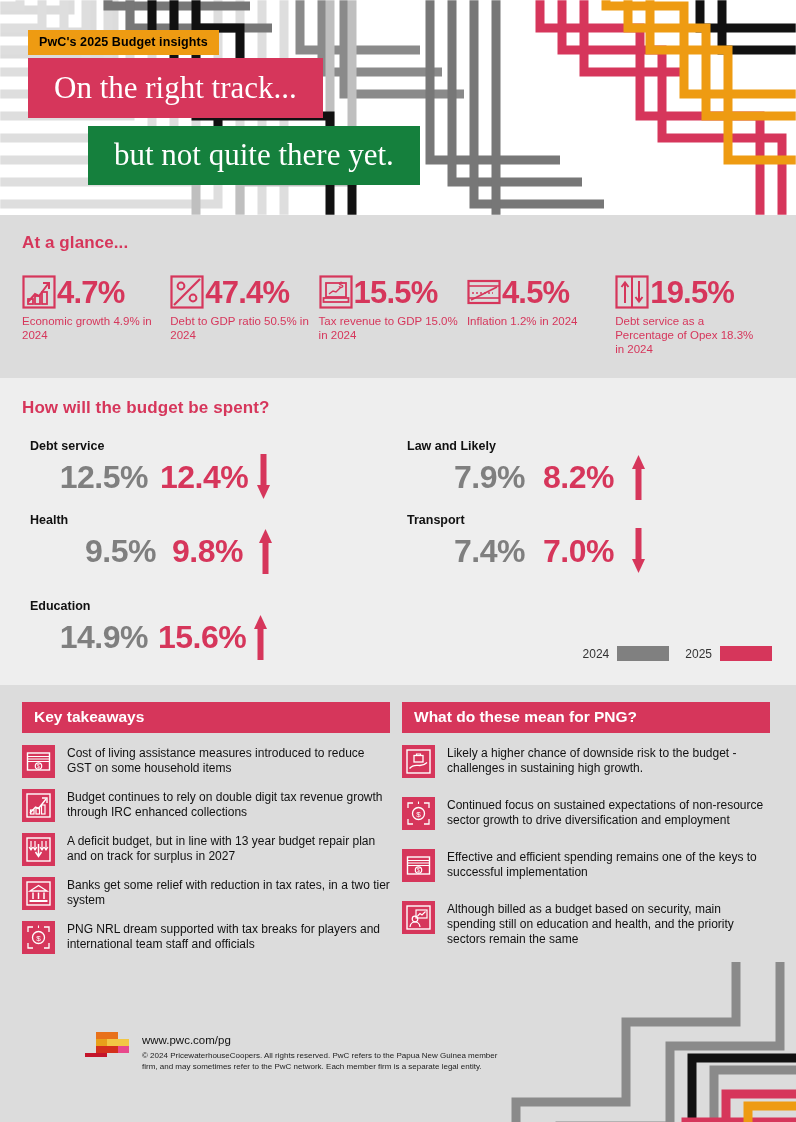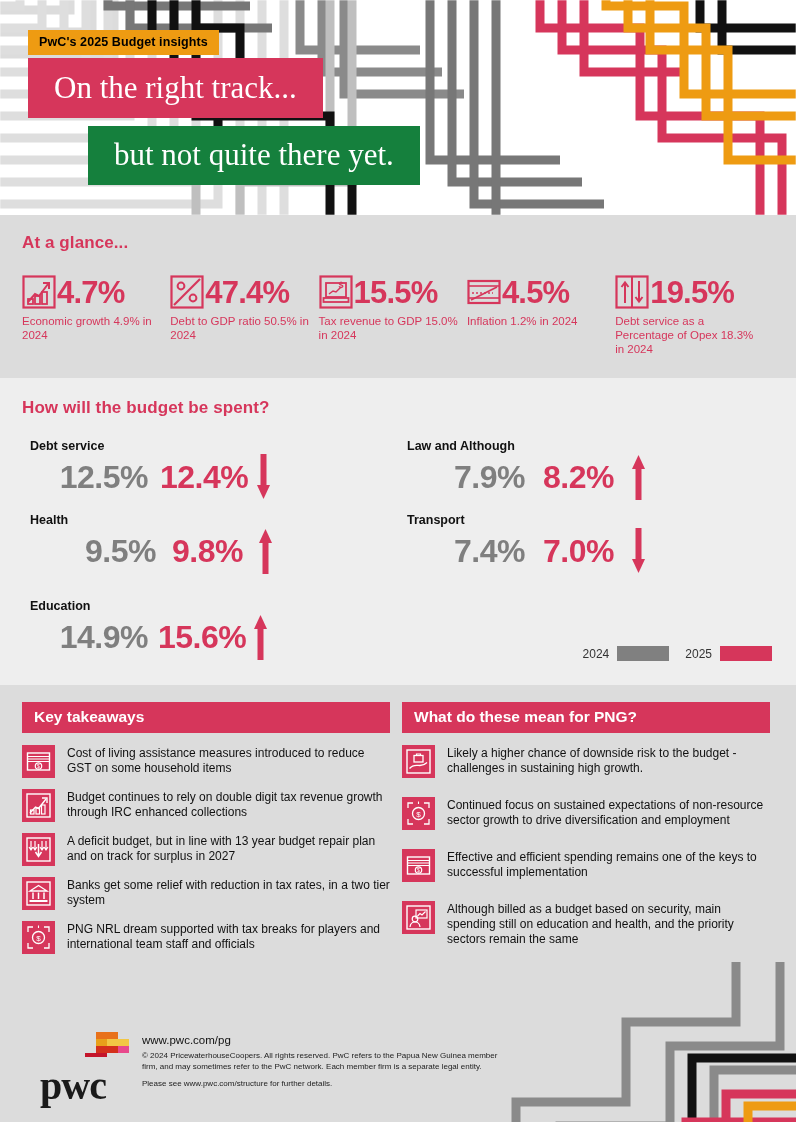"Law and Although" div.blk-lbl { text: Although -> Likely }
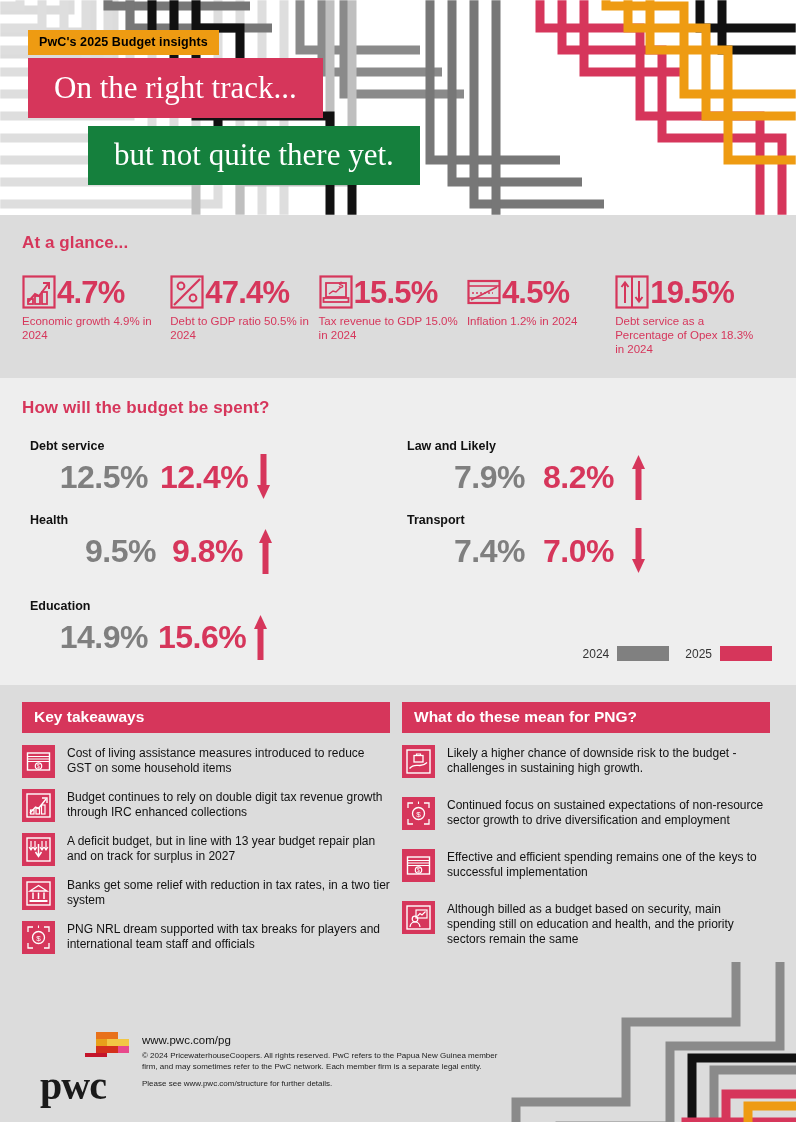"pwc" div.pwc-word { html: <div>pwc</div> -> none }
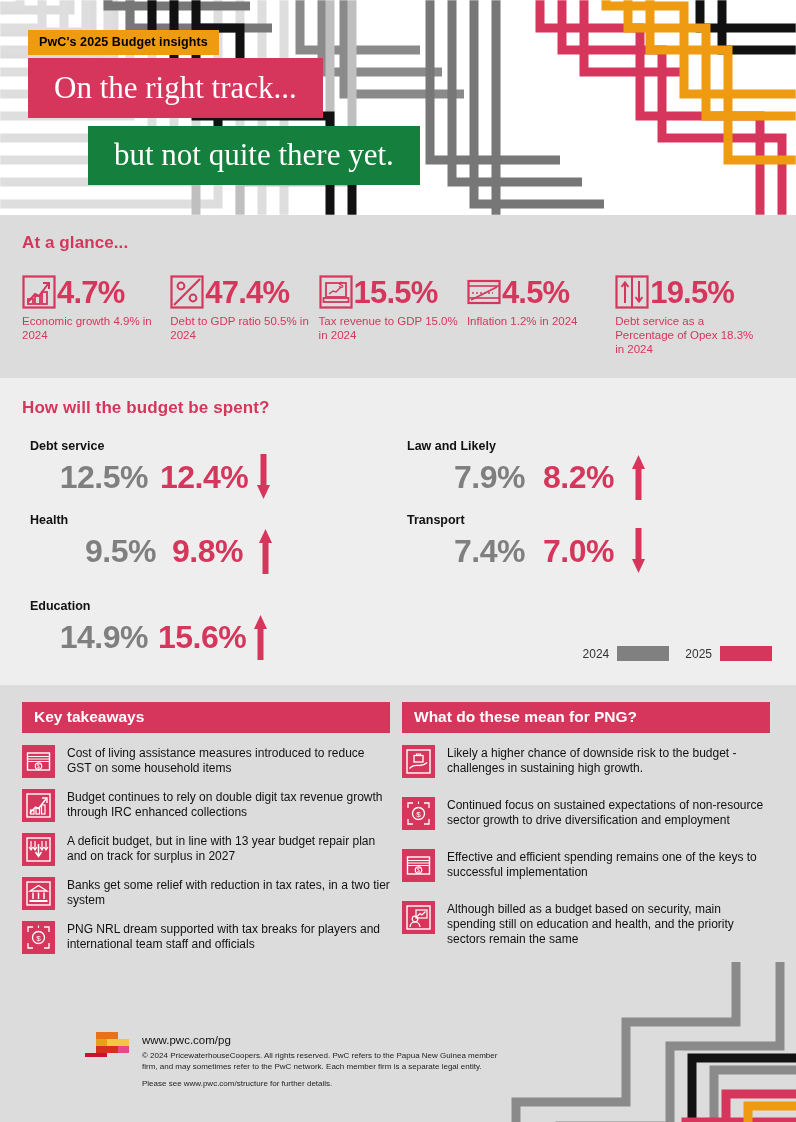"Please see www.pwc.com/structure for" div.foot-small { html: <div>Please see www.pwc.com/structure for further details.</div> -> none }
